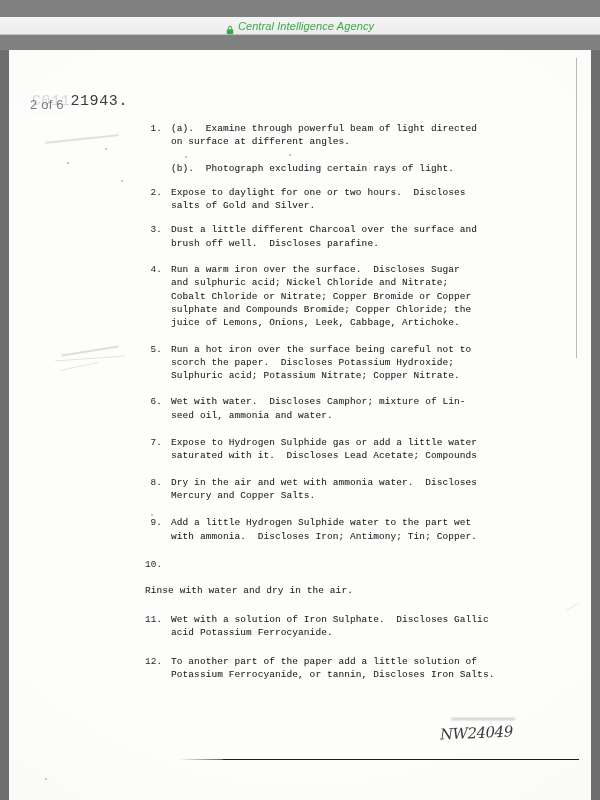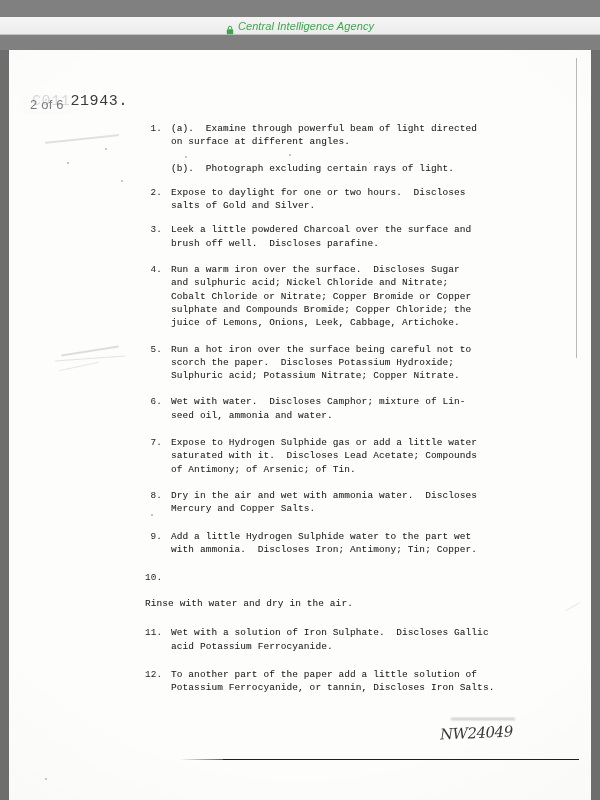"Leek a little powdered Charcoal" div.item-line { text: Leek a little powdered -> Dust a little different }
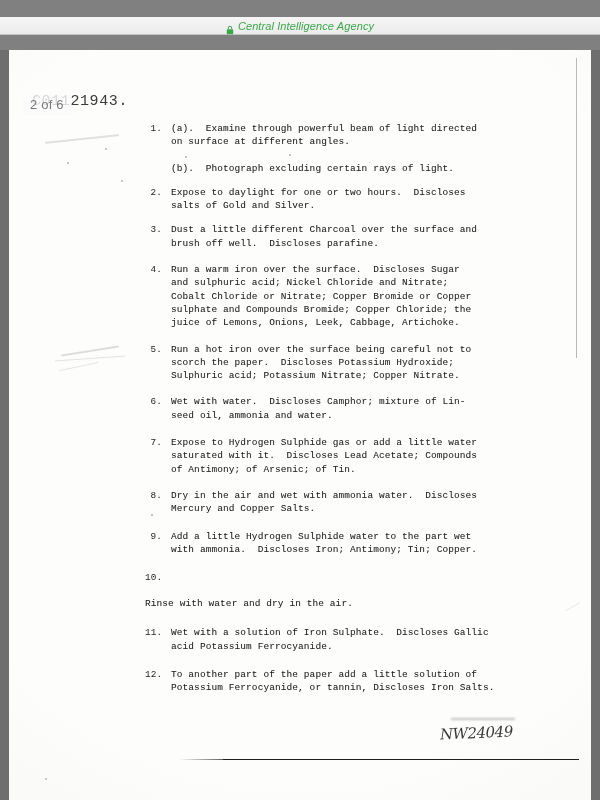"of Antimony; of Arsenic; of" div.item-line { html: <div>of Antimony; of Arsenic; of Tin.</div> -> none }
